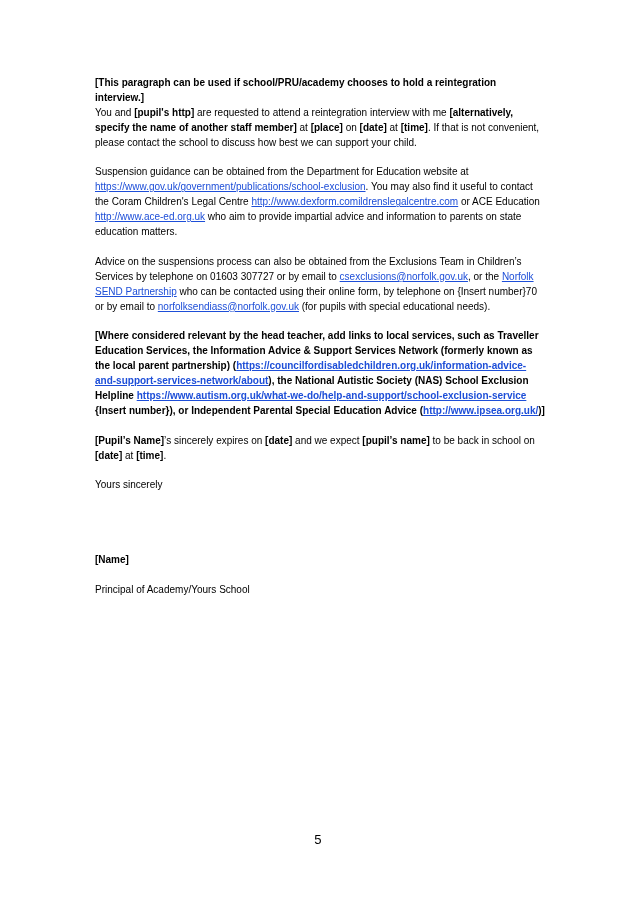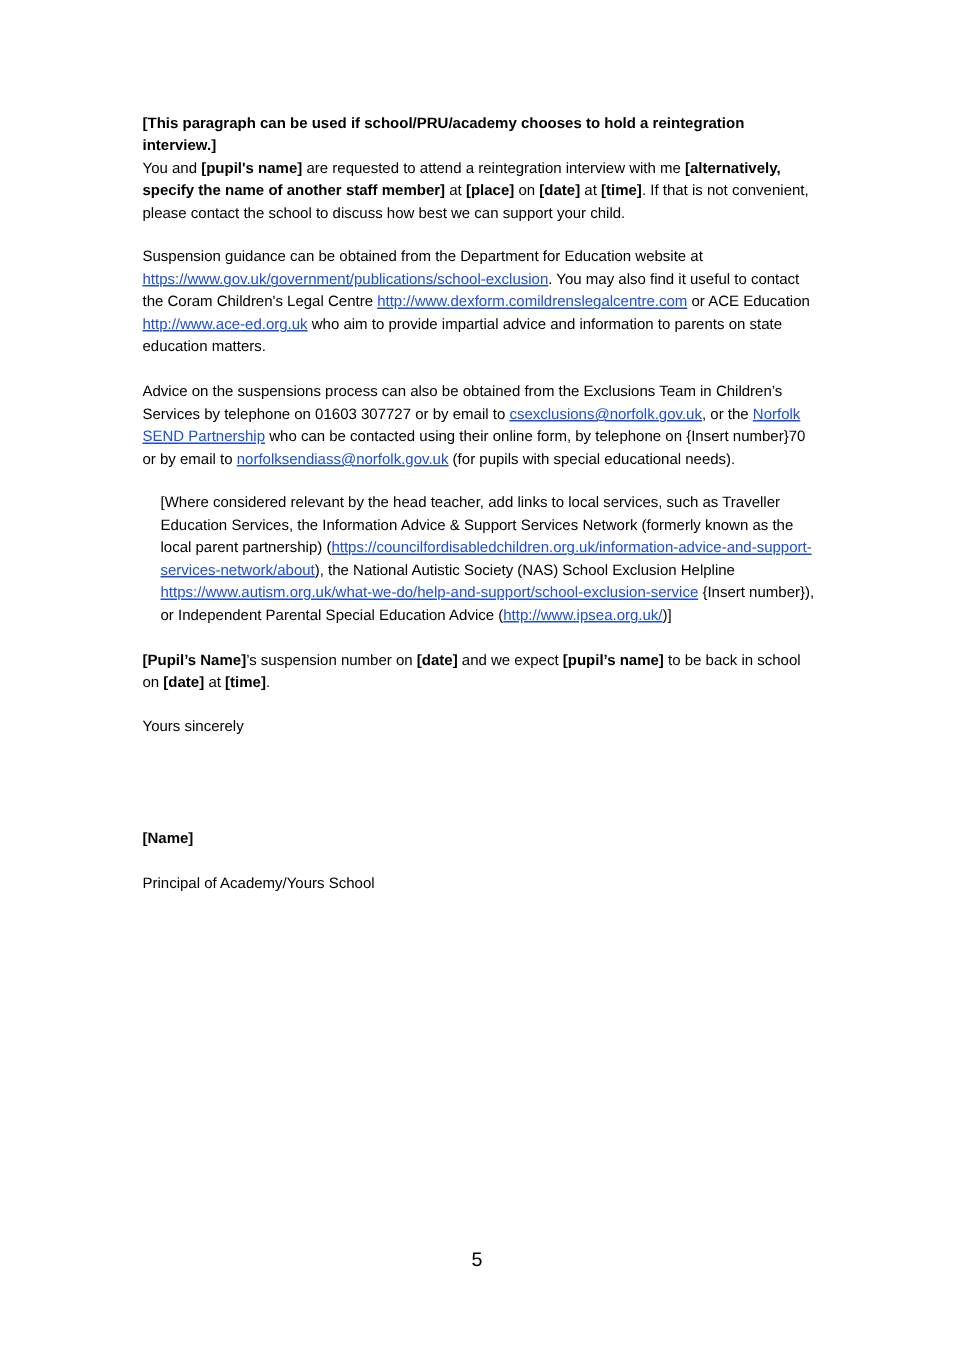"[pupil's name]" b { text: name -> http }
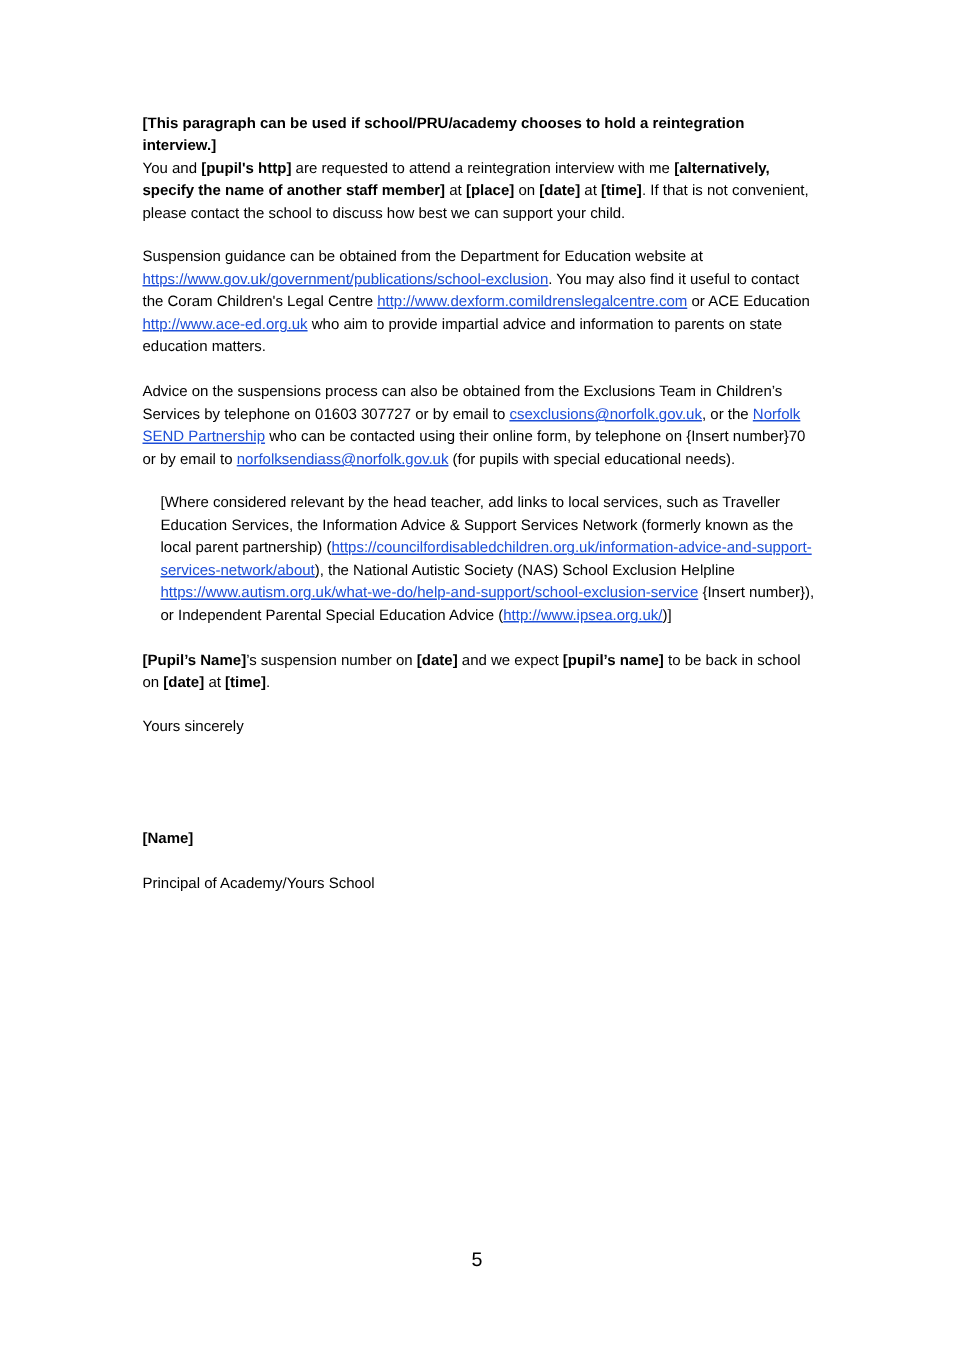"[Where considered relevant by the" p { font-weight: normal -> bold; margin-left: 12px -> none }
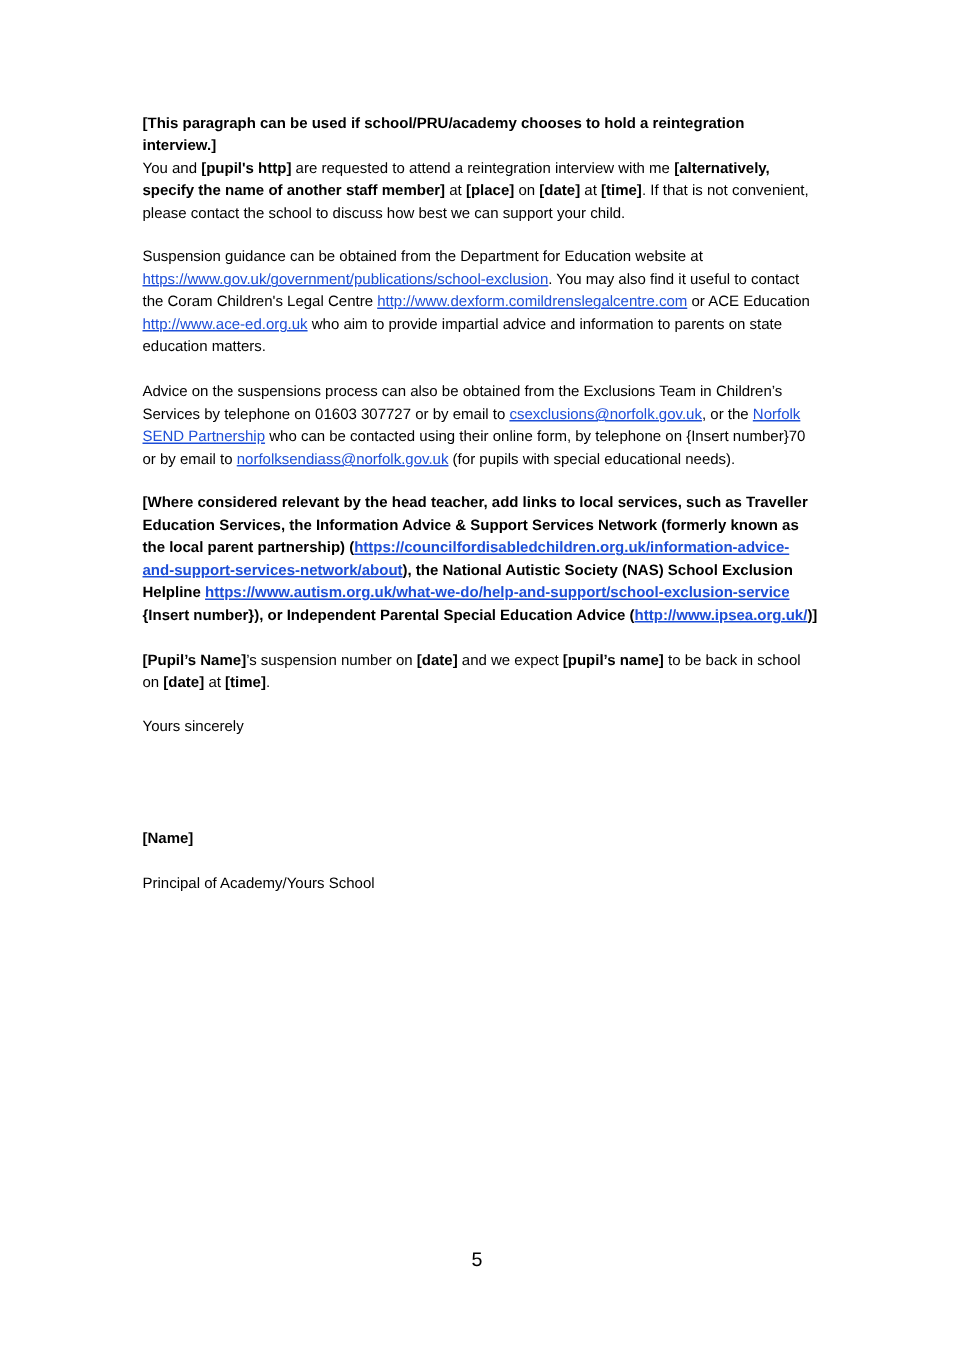"’s suspension number on" span { text: suspension number -> sincerely expires }
